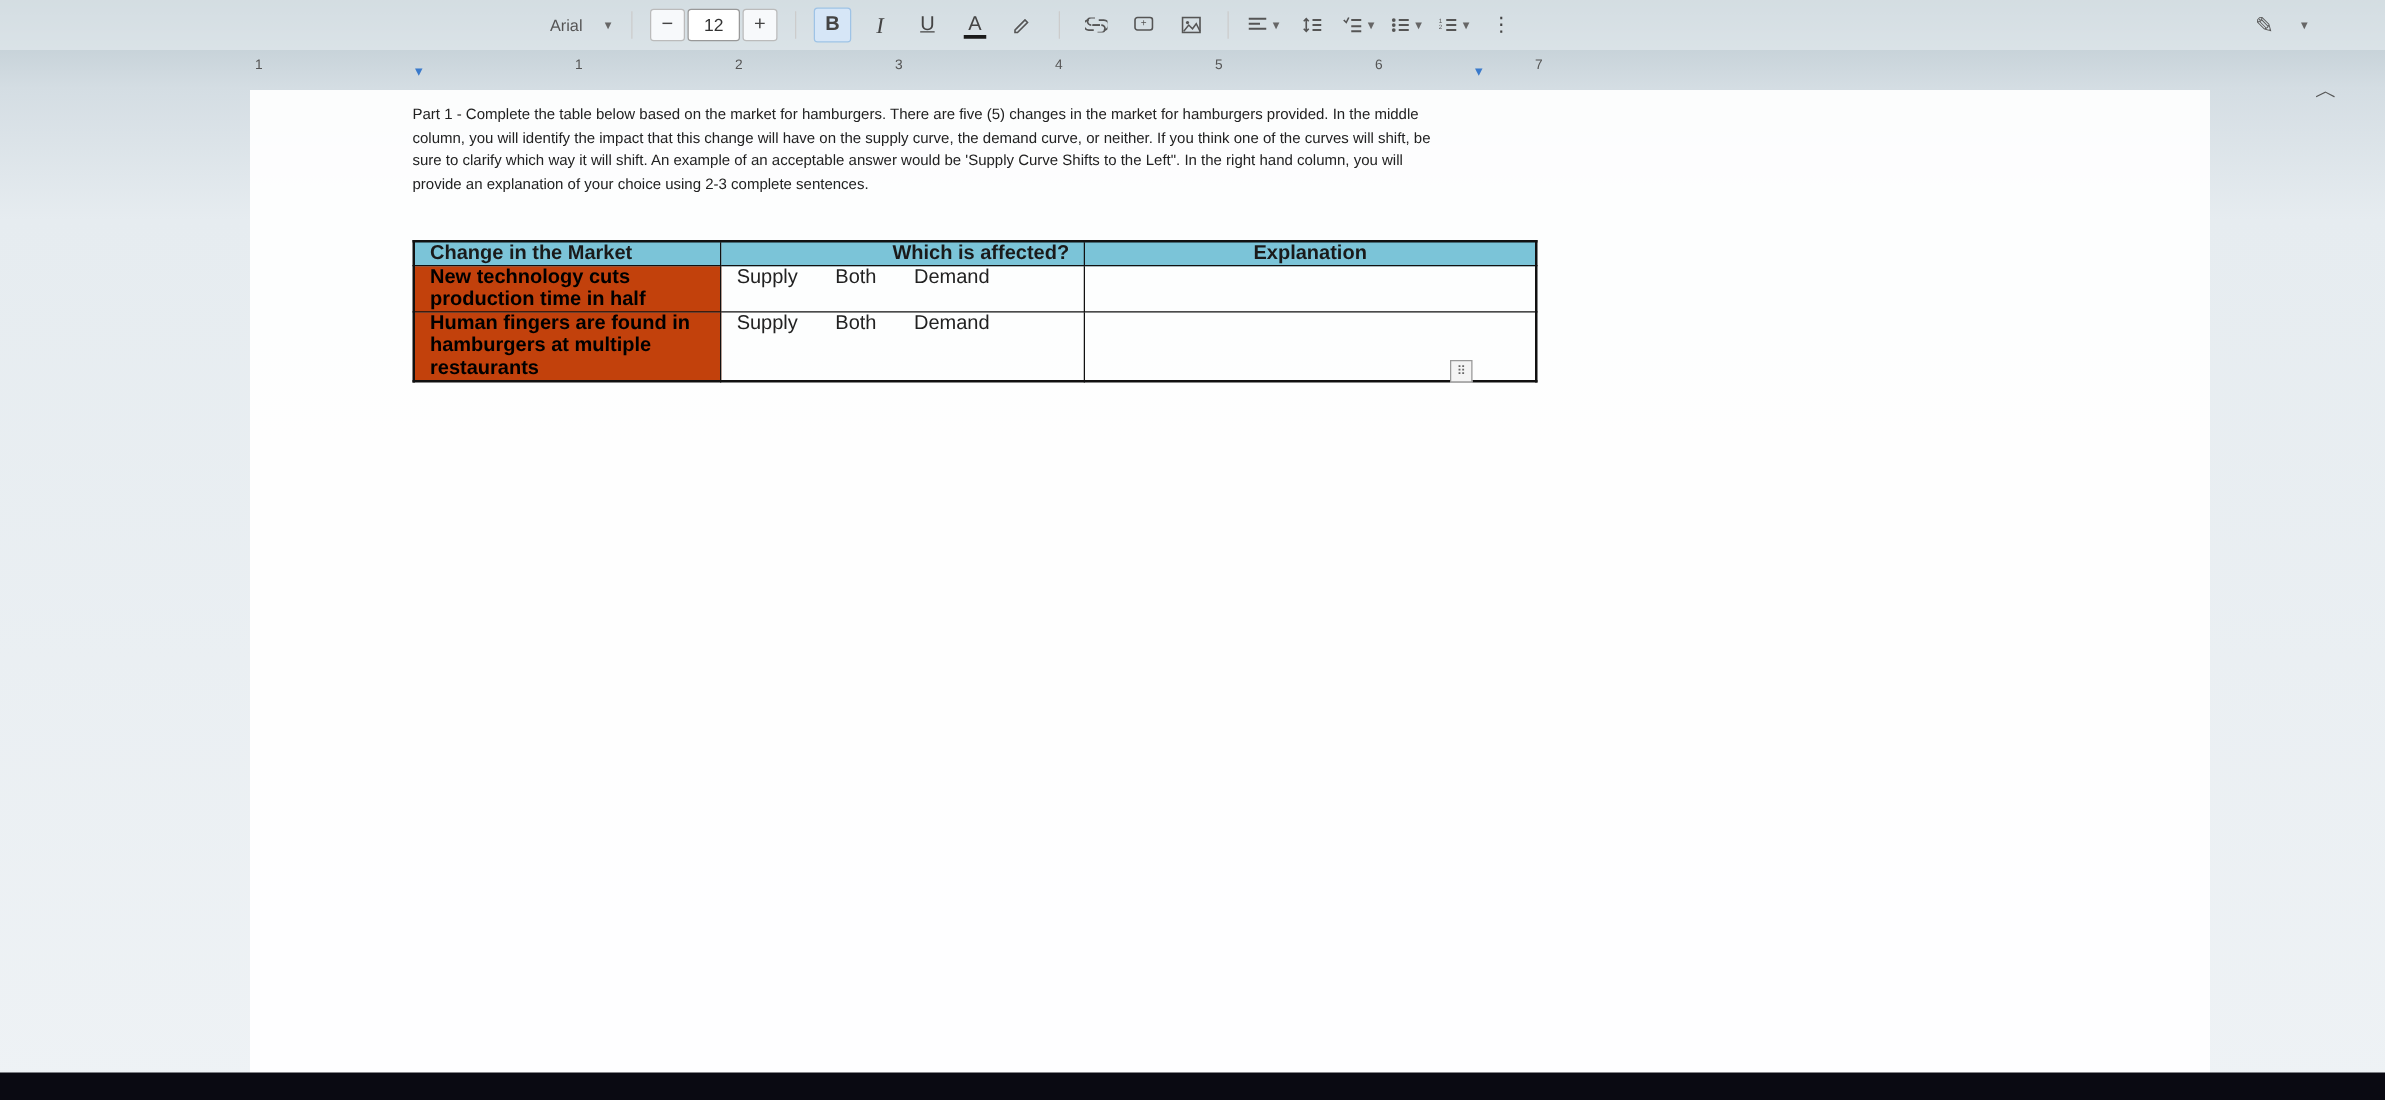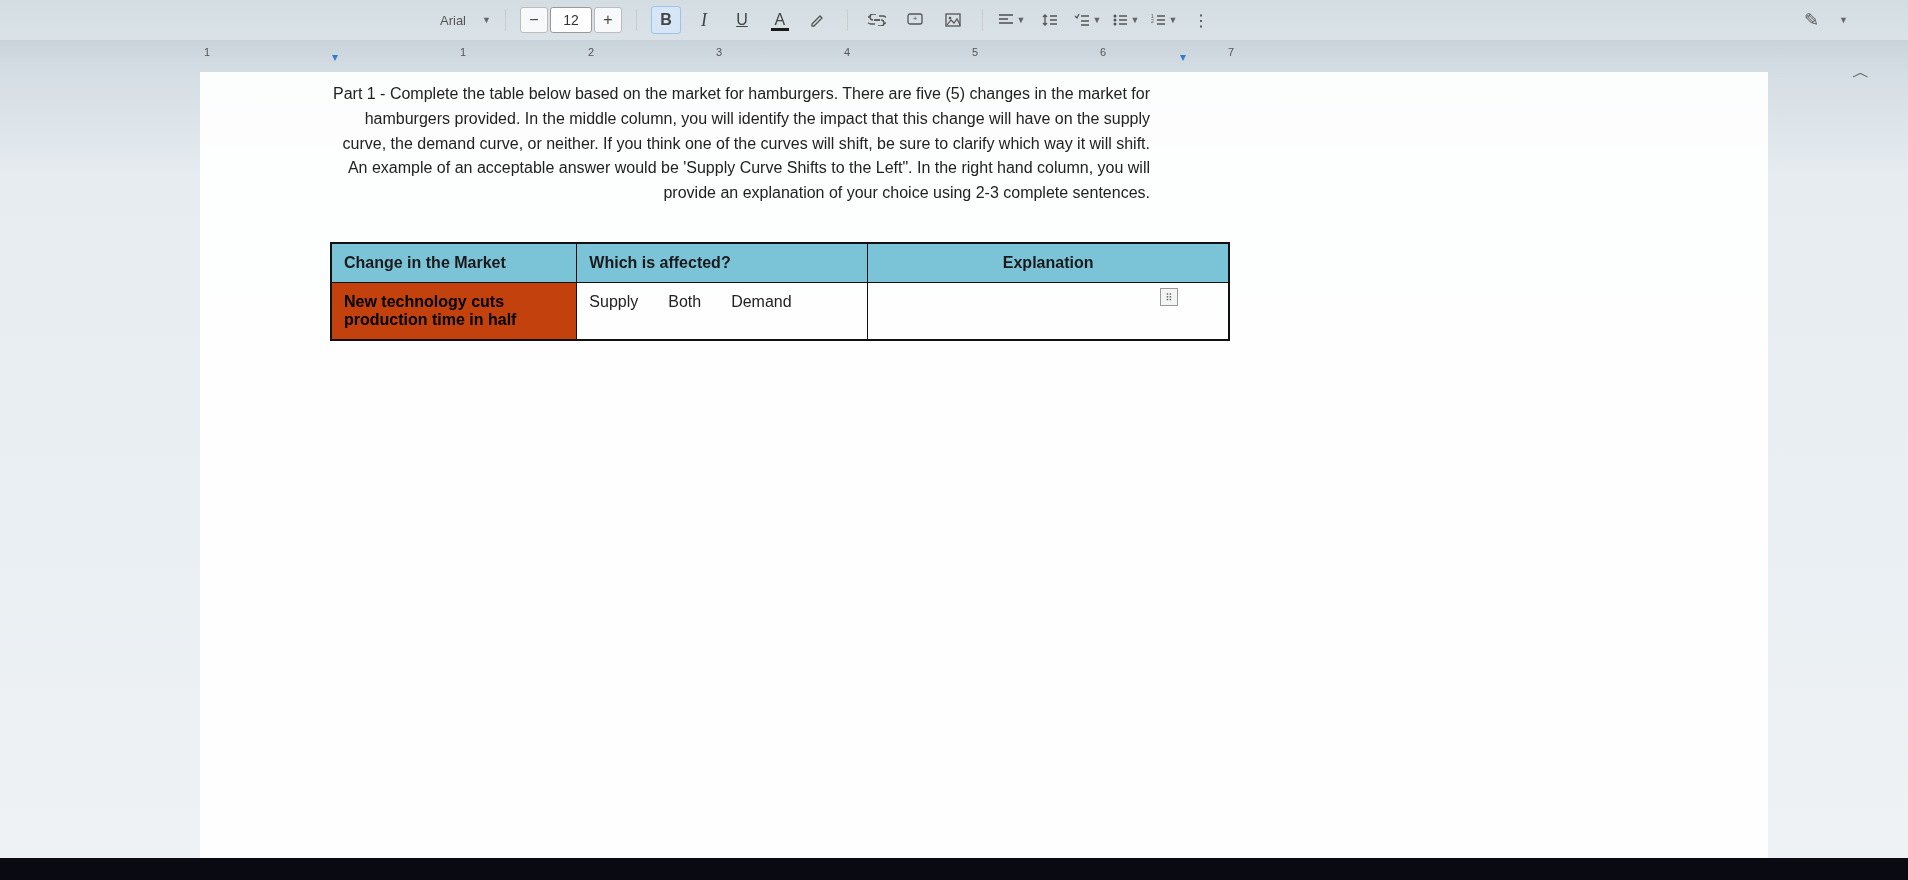"Part 1 - Complete the" .instructions { font-size: 16px -> 12px; text-align: right -> none }
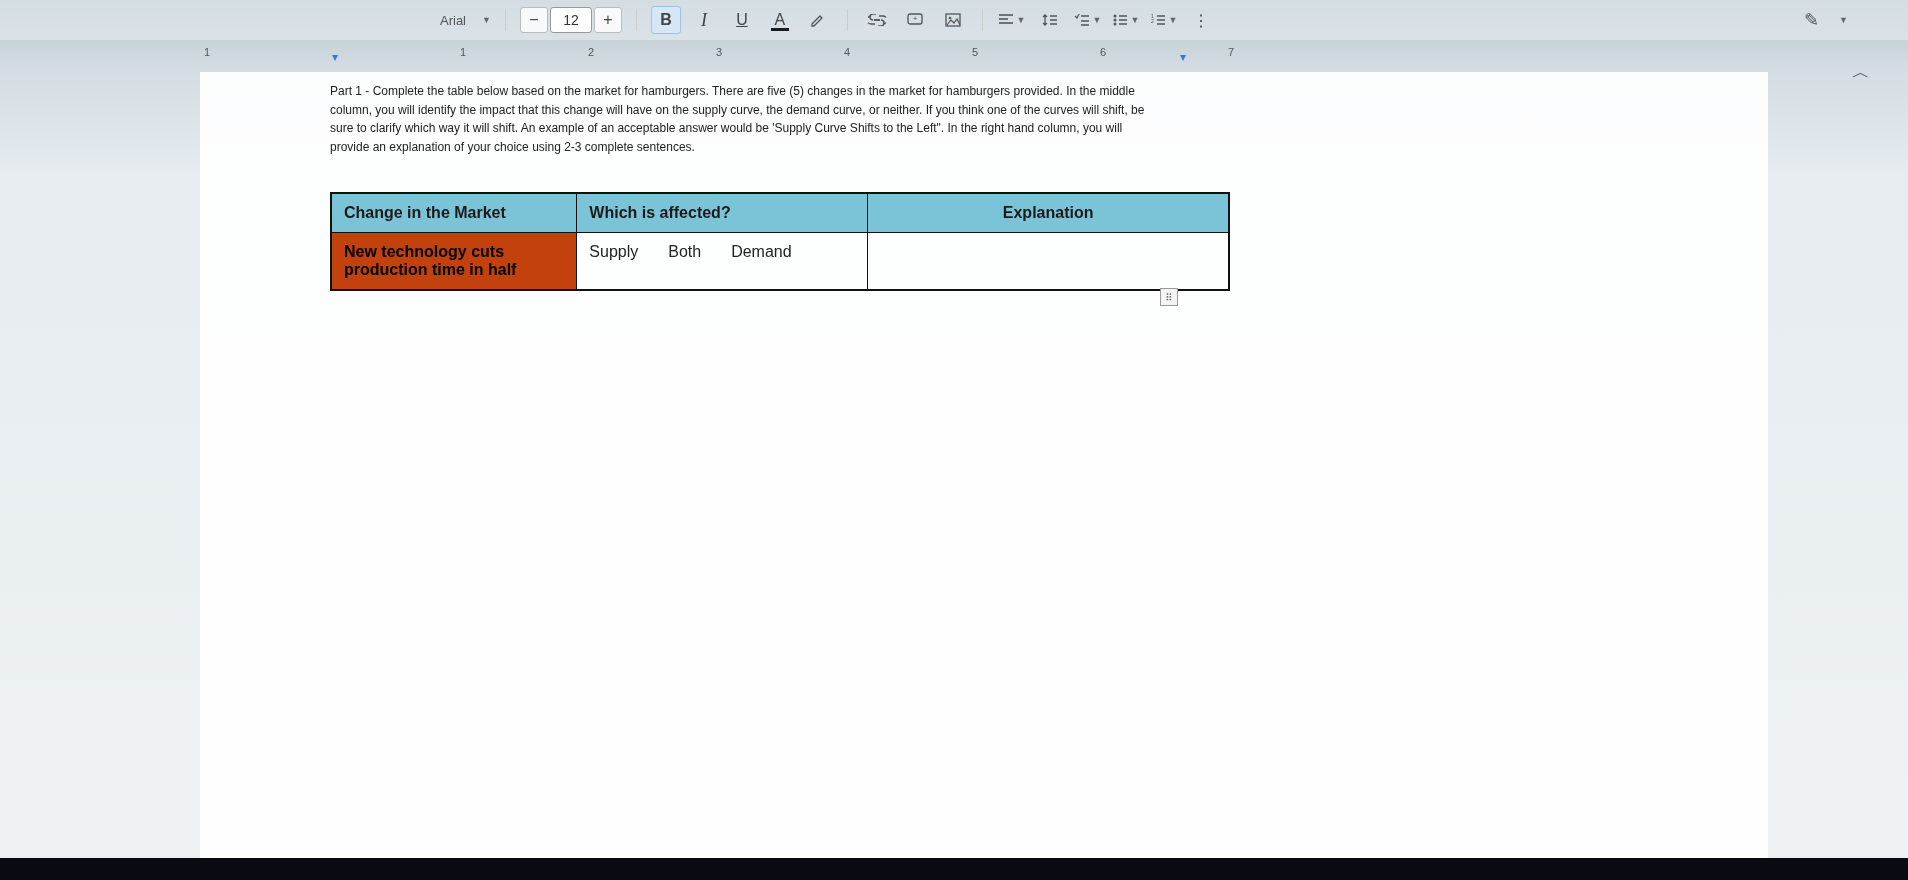"Change in the Market" table.market th, table.market td { padding: 10px 12px -> 0 12px }
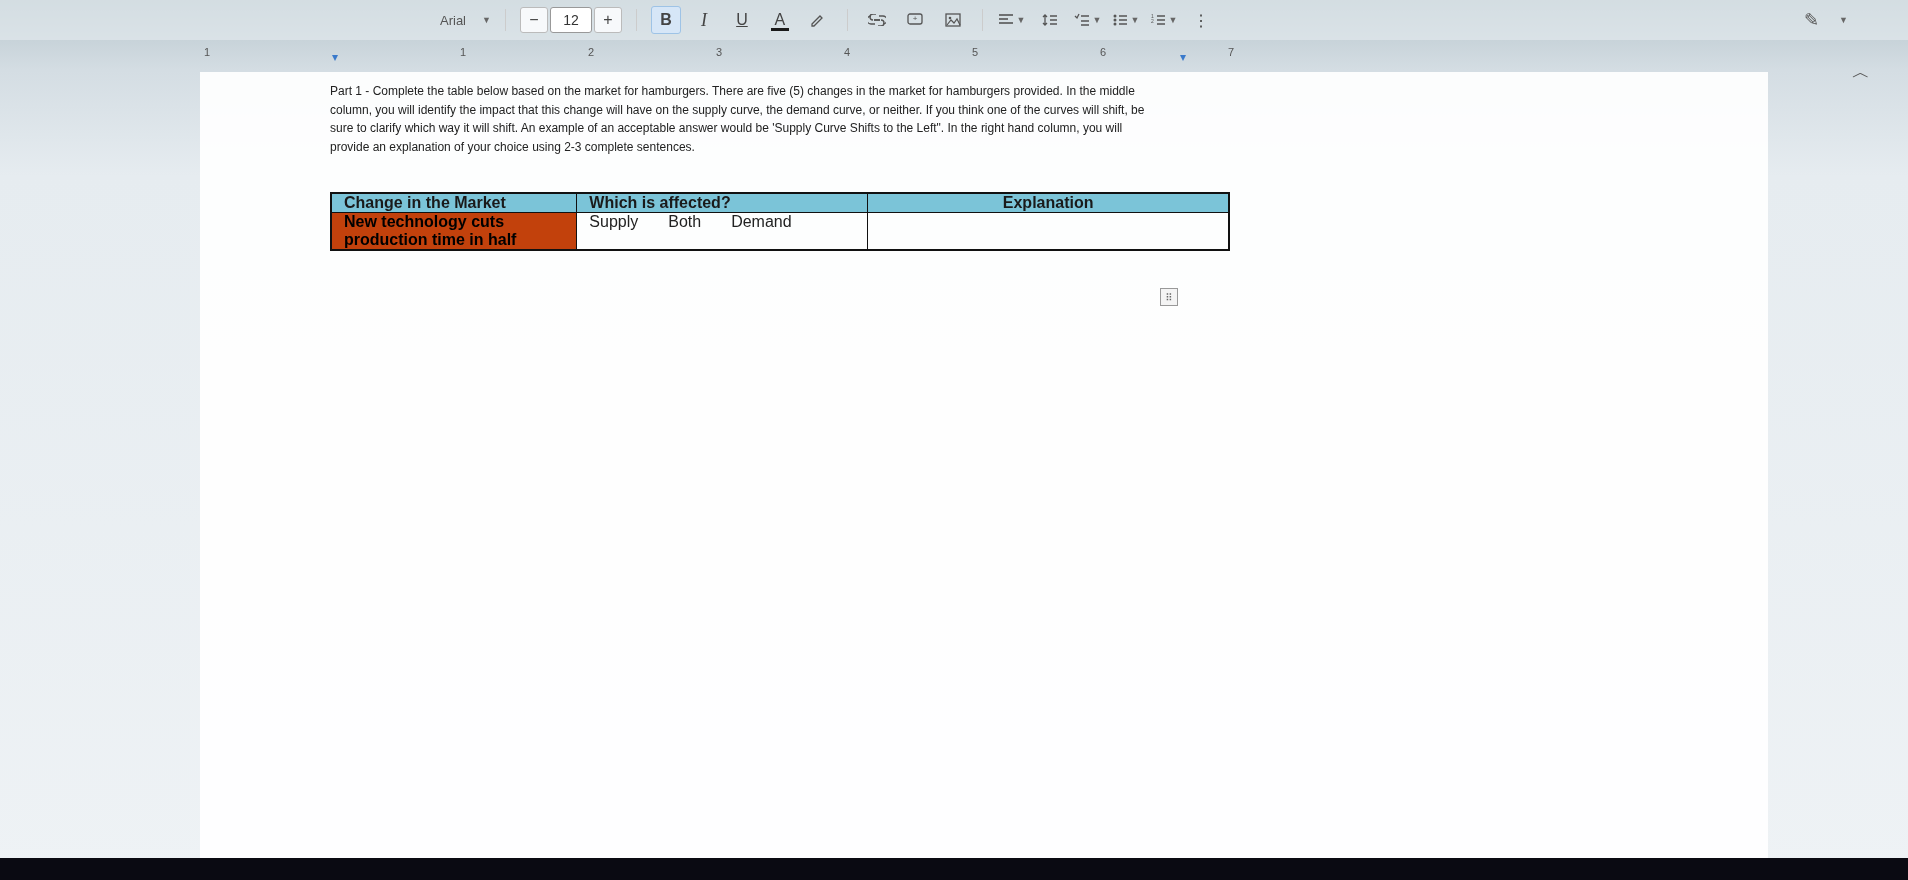"Which is affected?" table.market th:nth-child(2) { text-align: left -> right }
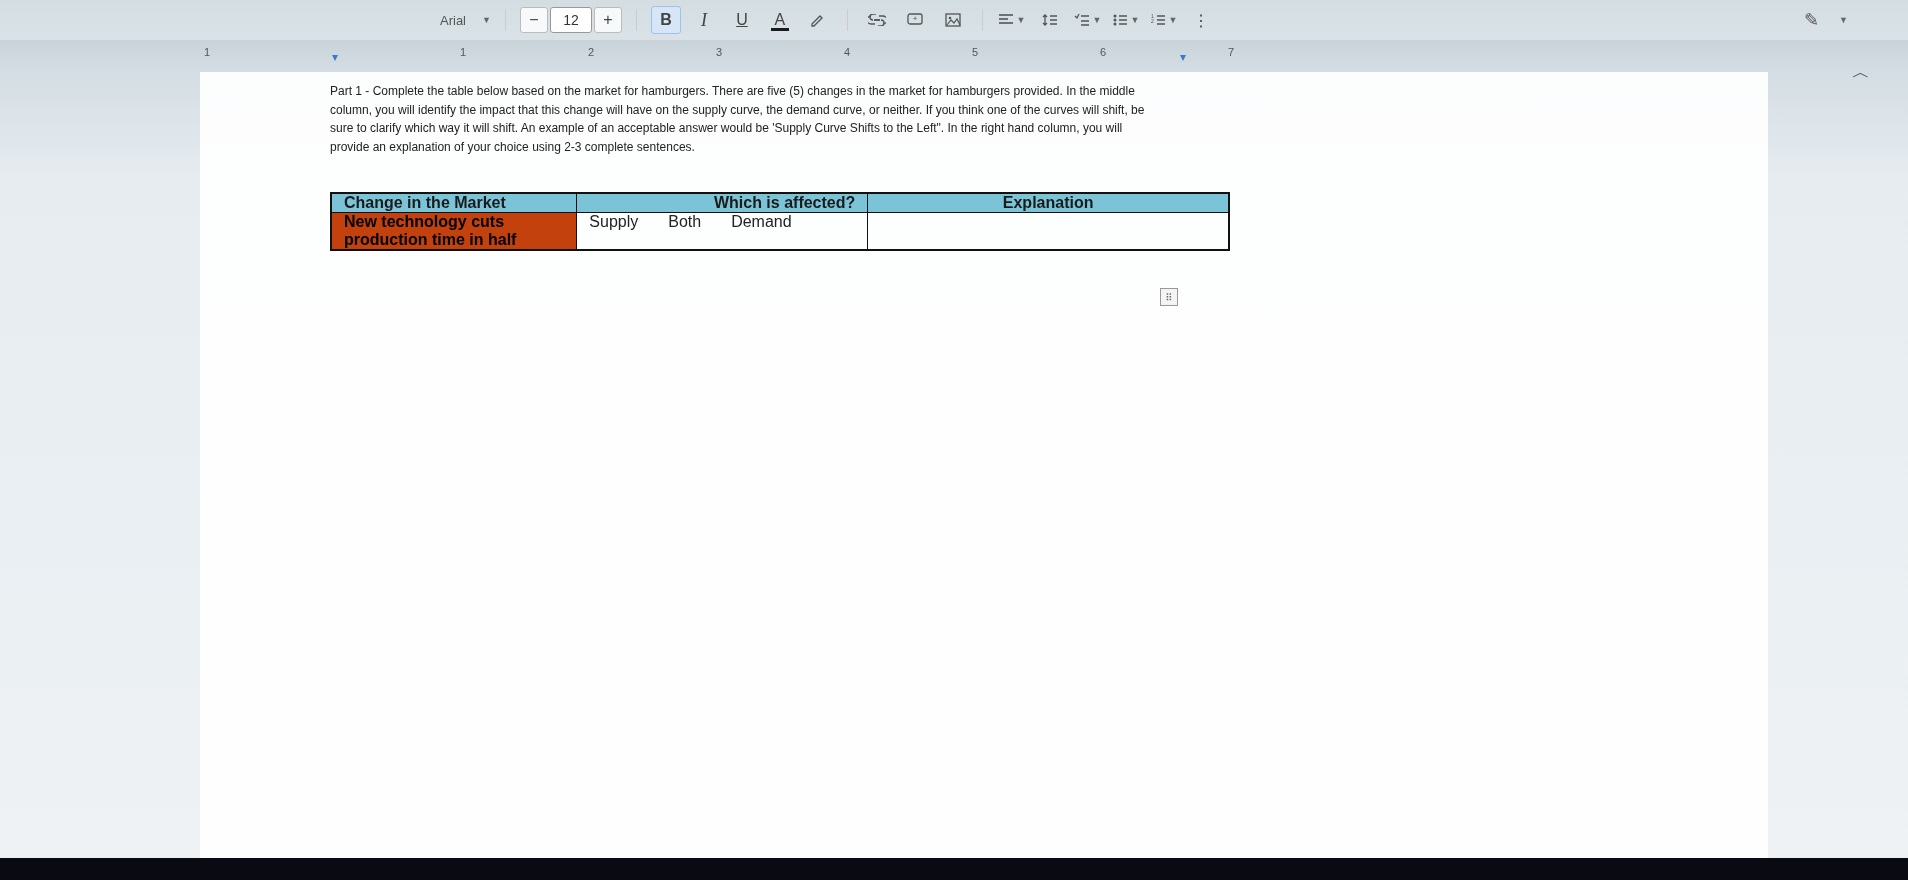"Human fingers are found in" tr { html: none -> <tr> <td>Human fingers are found in hamburgers at multiple restaurants</td> <td> <div> <span>Supply</span> <span>Both</span> <span>Demand</span> </div> </td> <td></td> </tr> }
